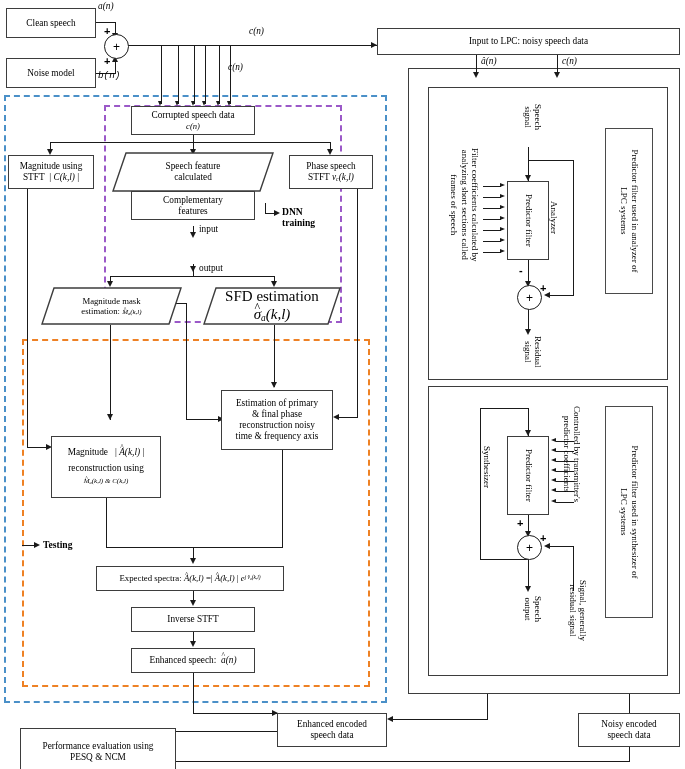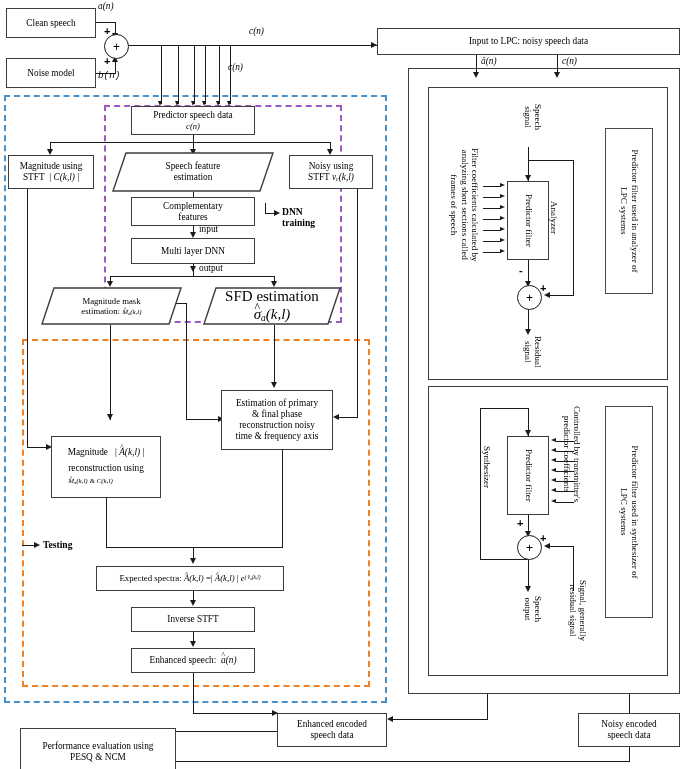"Clean speech" .box { text-align: left -> center }
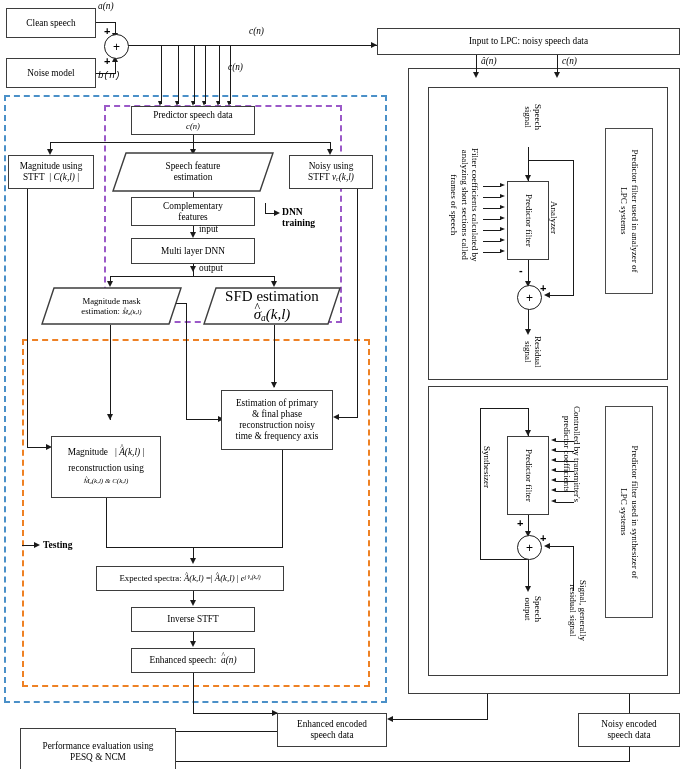"Predictor speech data" span { text: Predictor -> Corrupted }
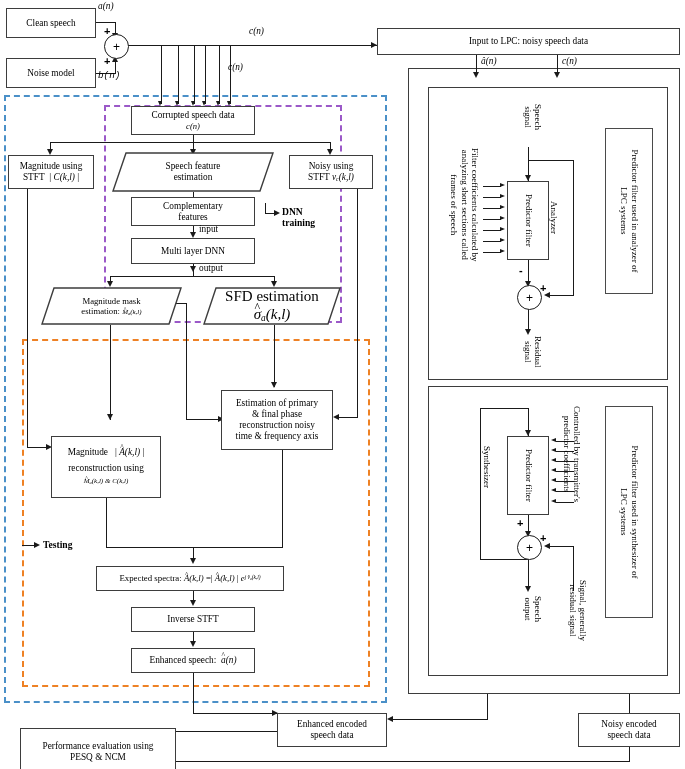"Noisy using" span { text: Noisy using -> Phase speech }
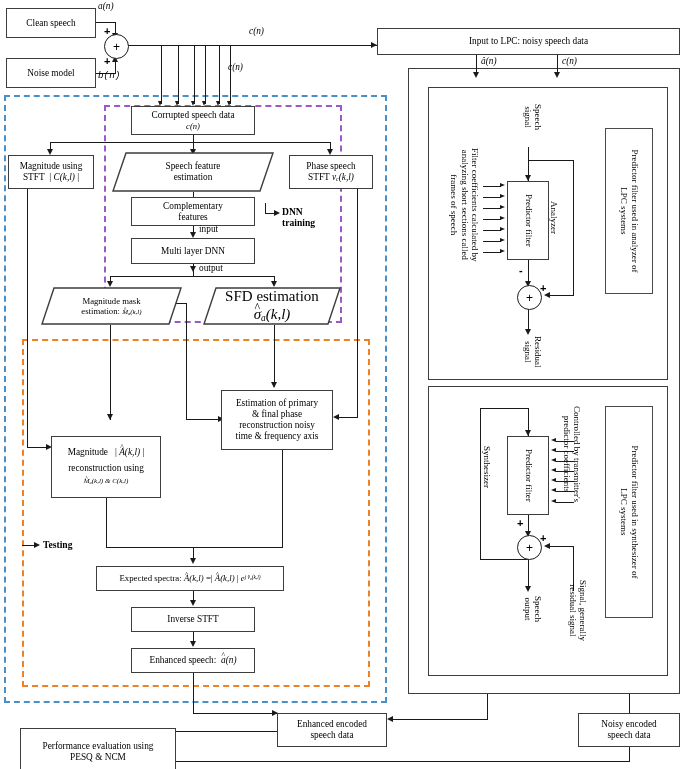"estimation" span { text: estimation -> calculated }
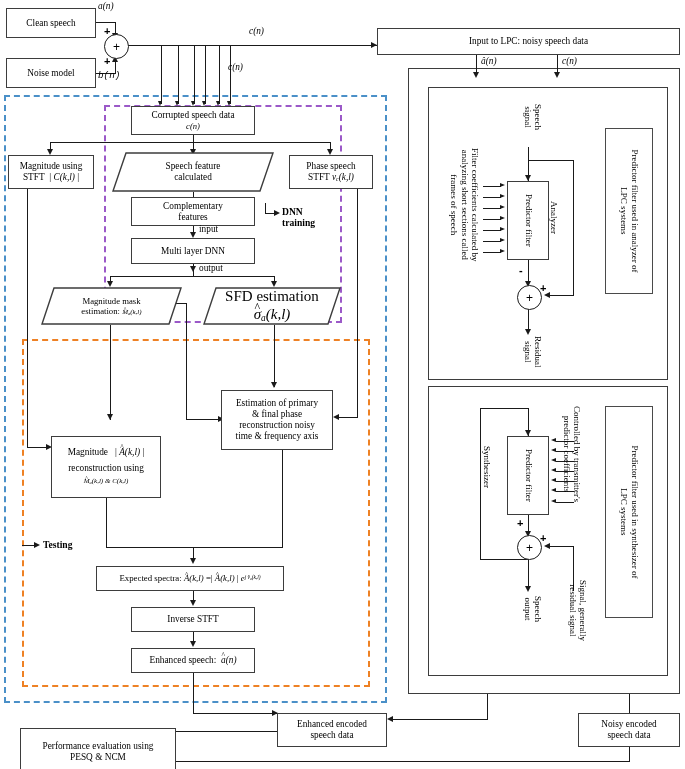"Complementary" div.box { top: 197px -> 191px }
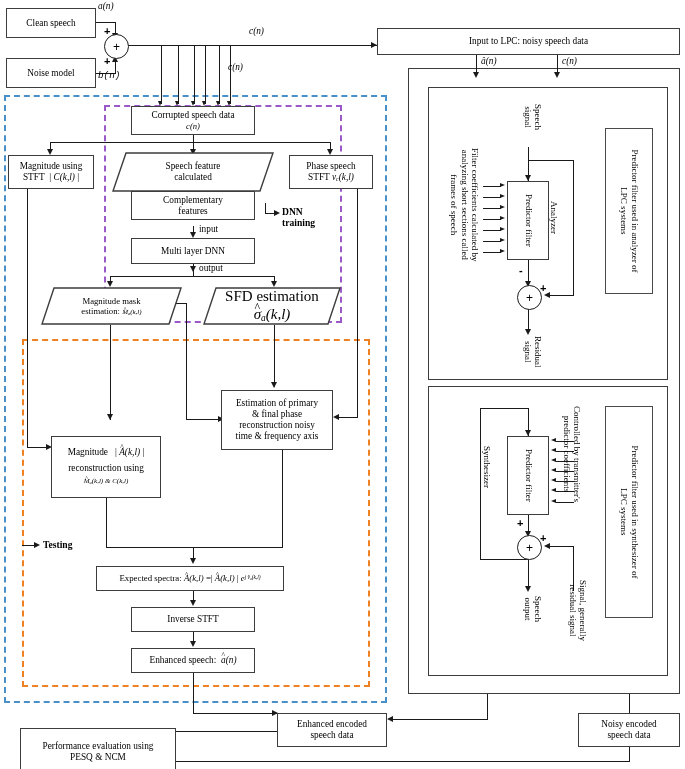"Multi layer DNN" div.box { html: <div> <span>Multi layer DNN</span> </div> -> none }
